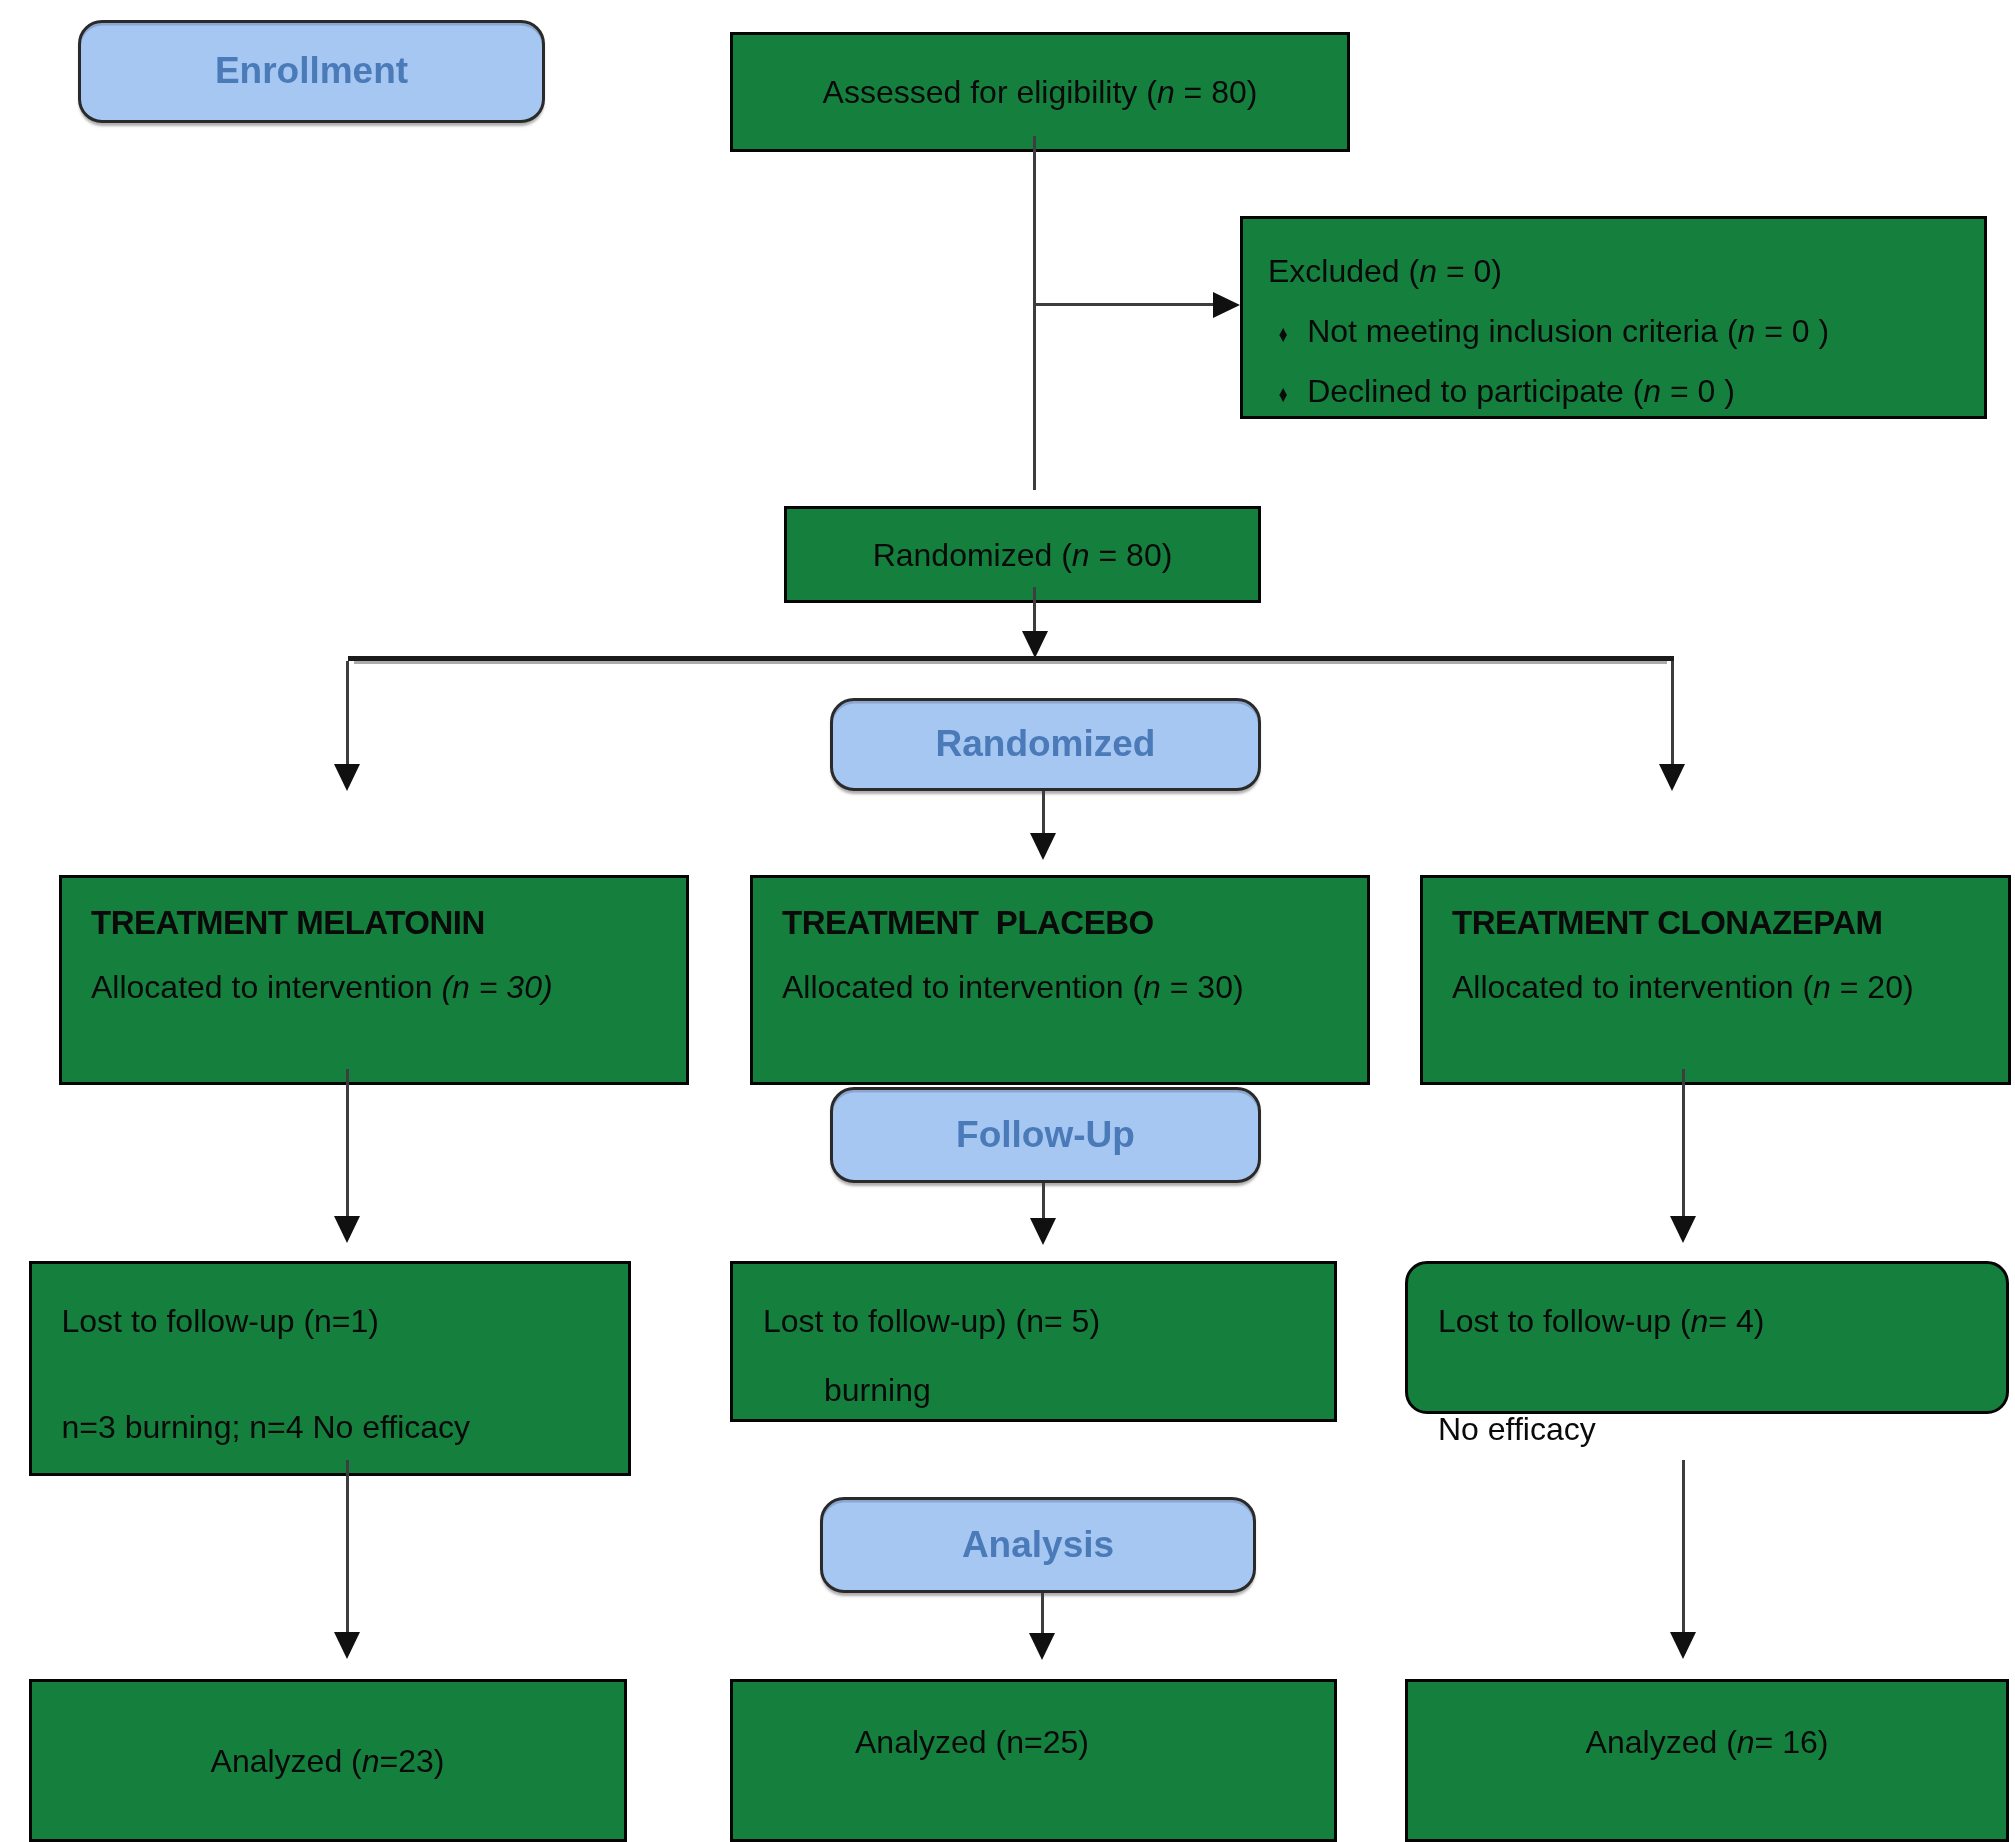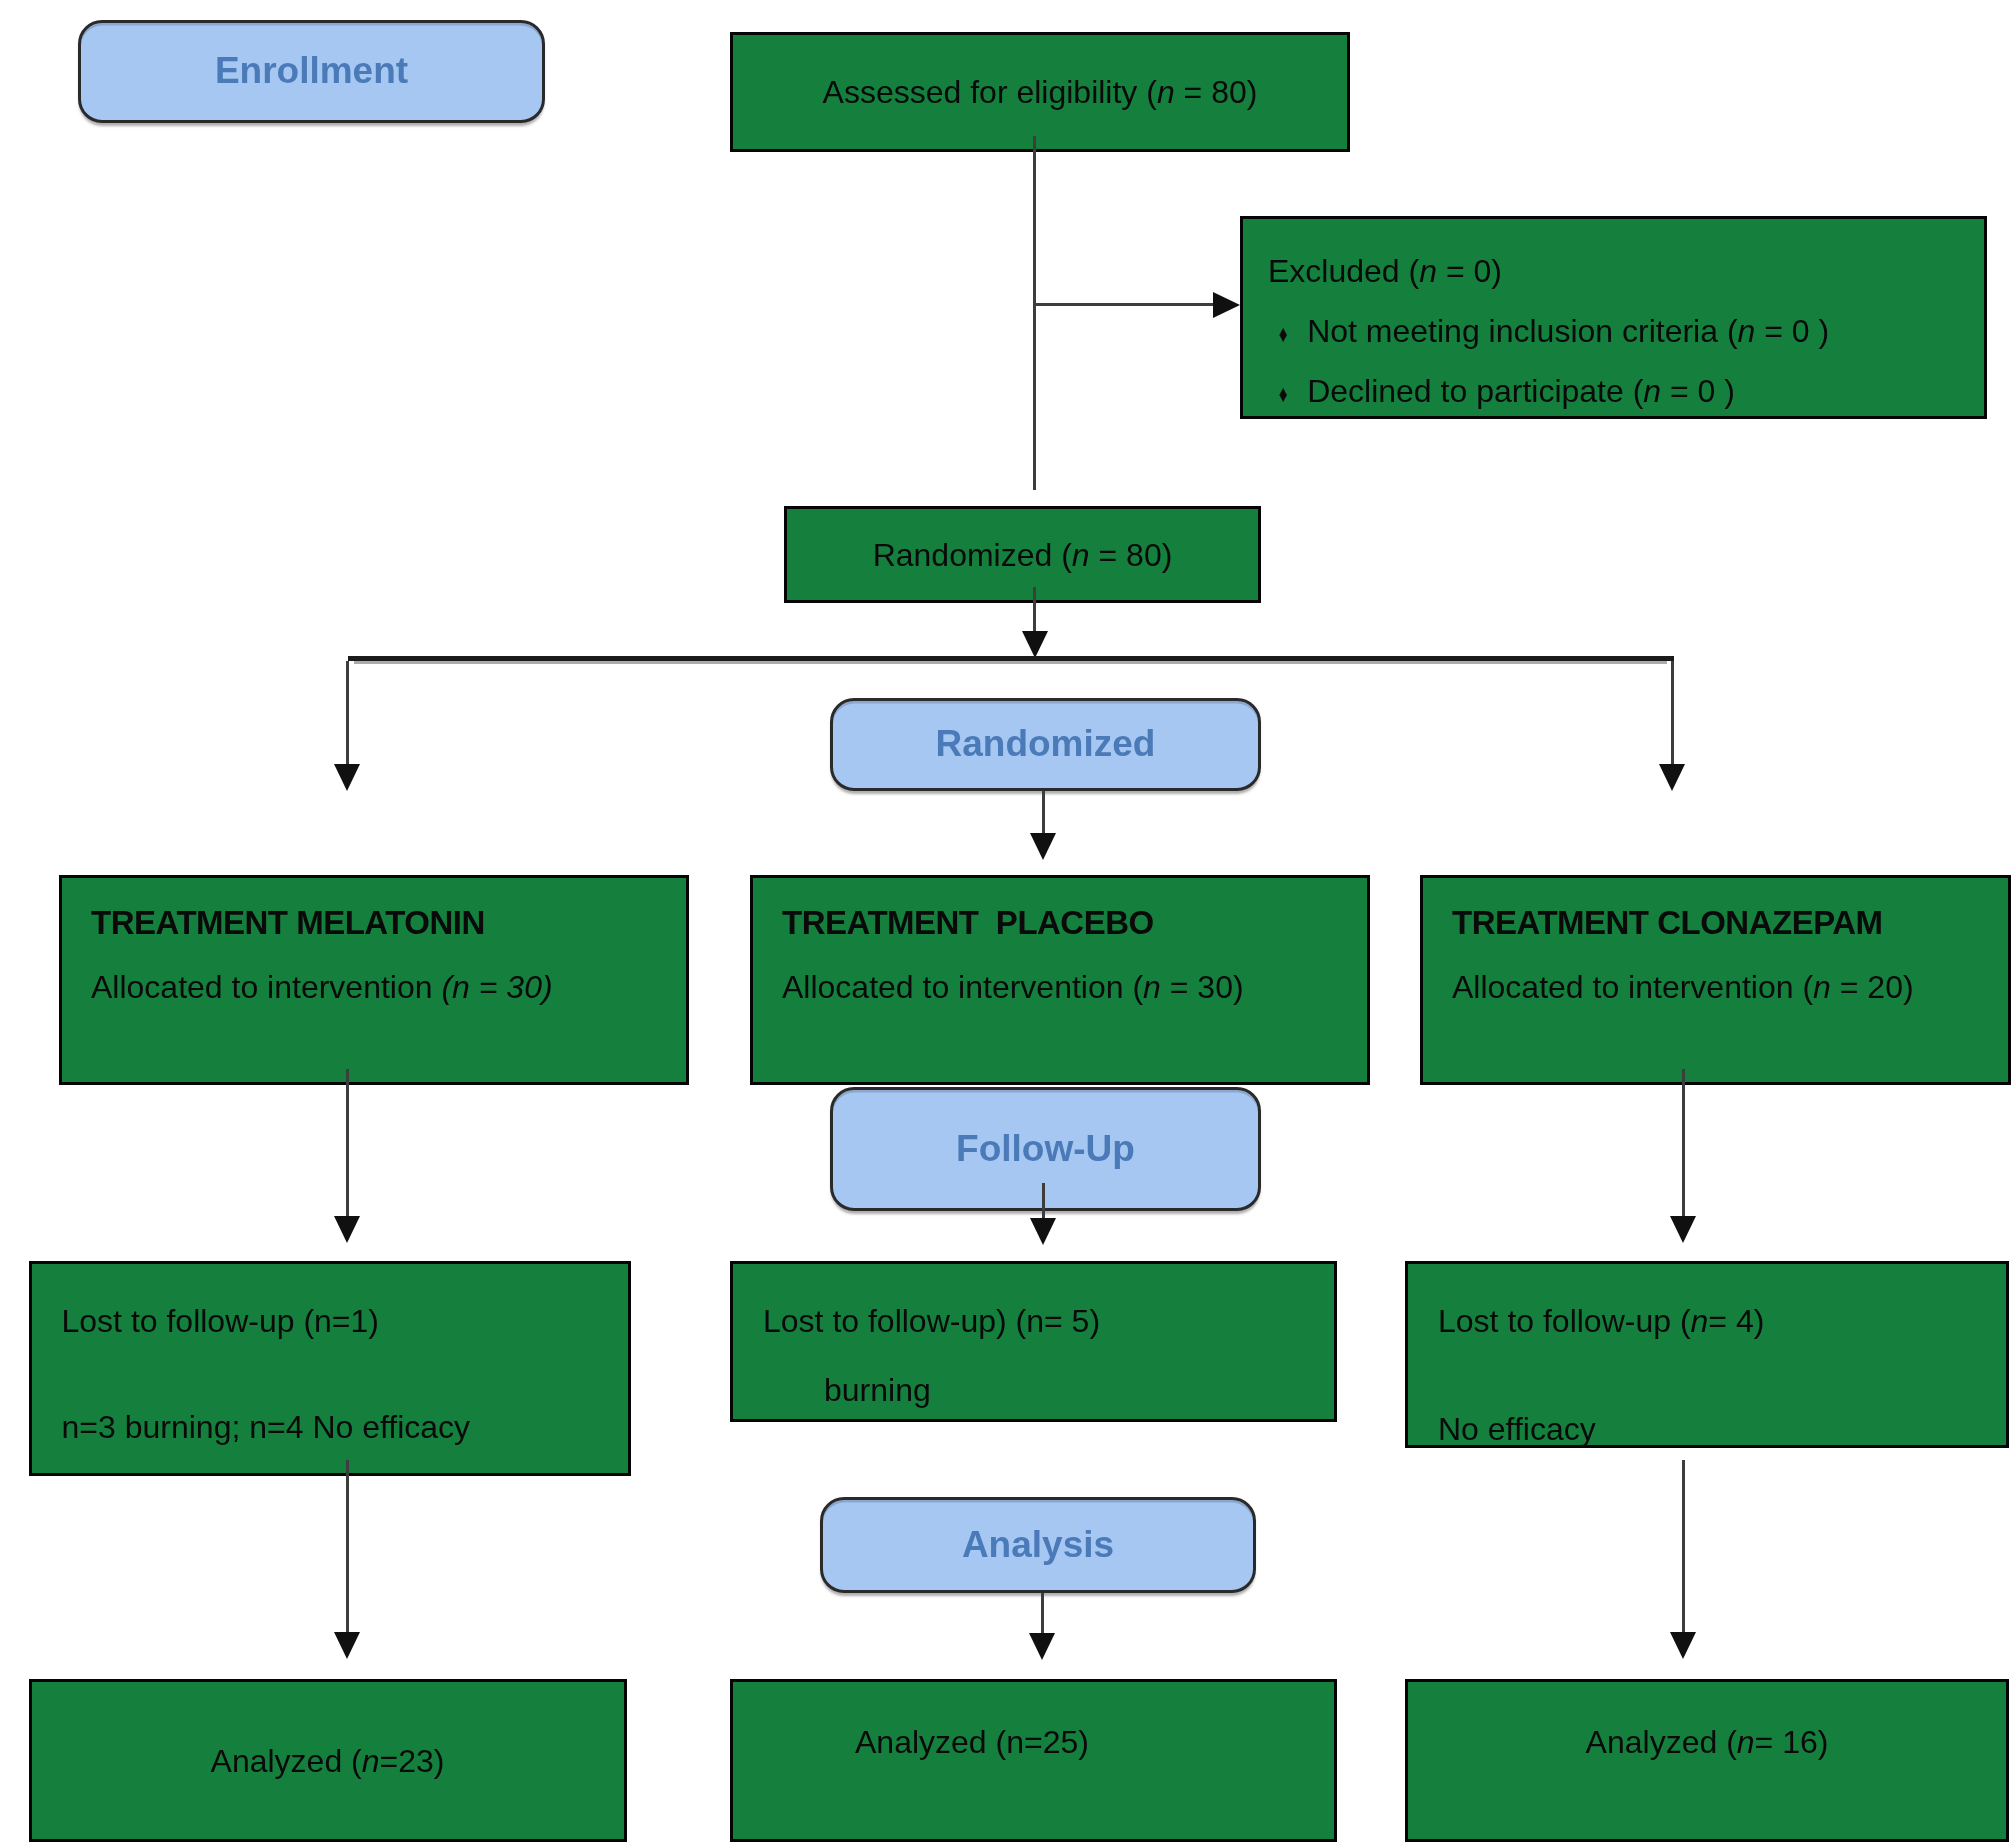"Follow-Up" div.chip { height: 124px -> 96px }
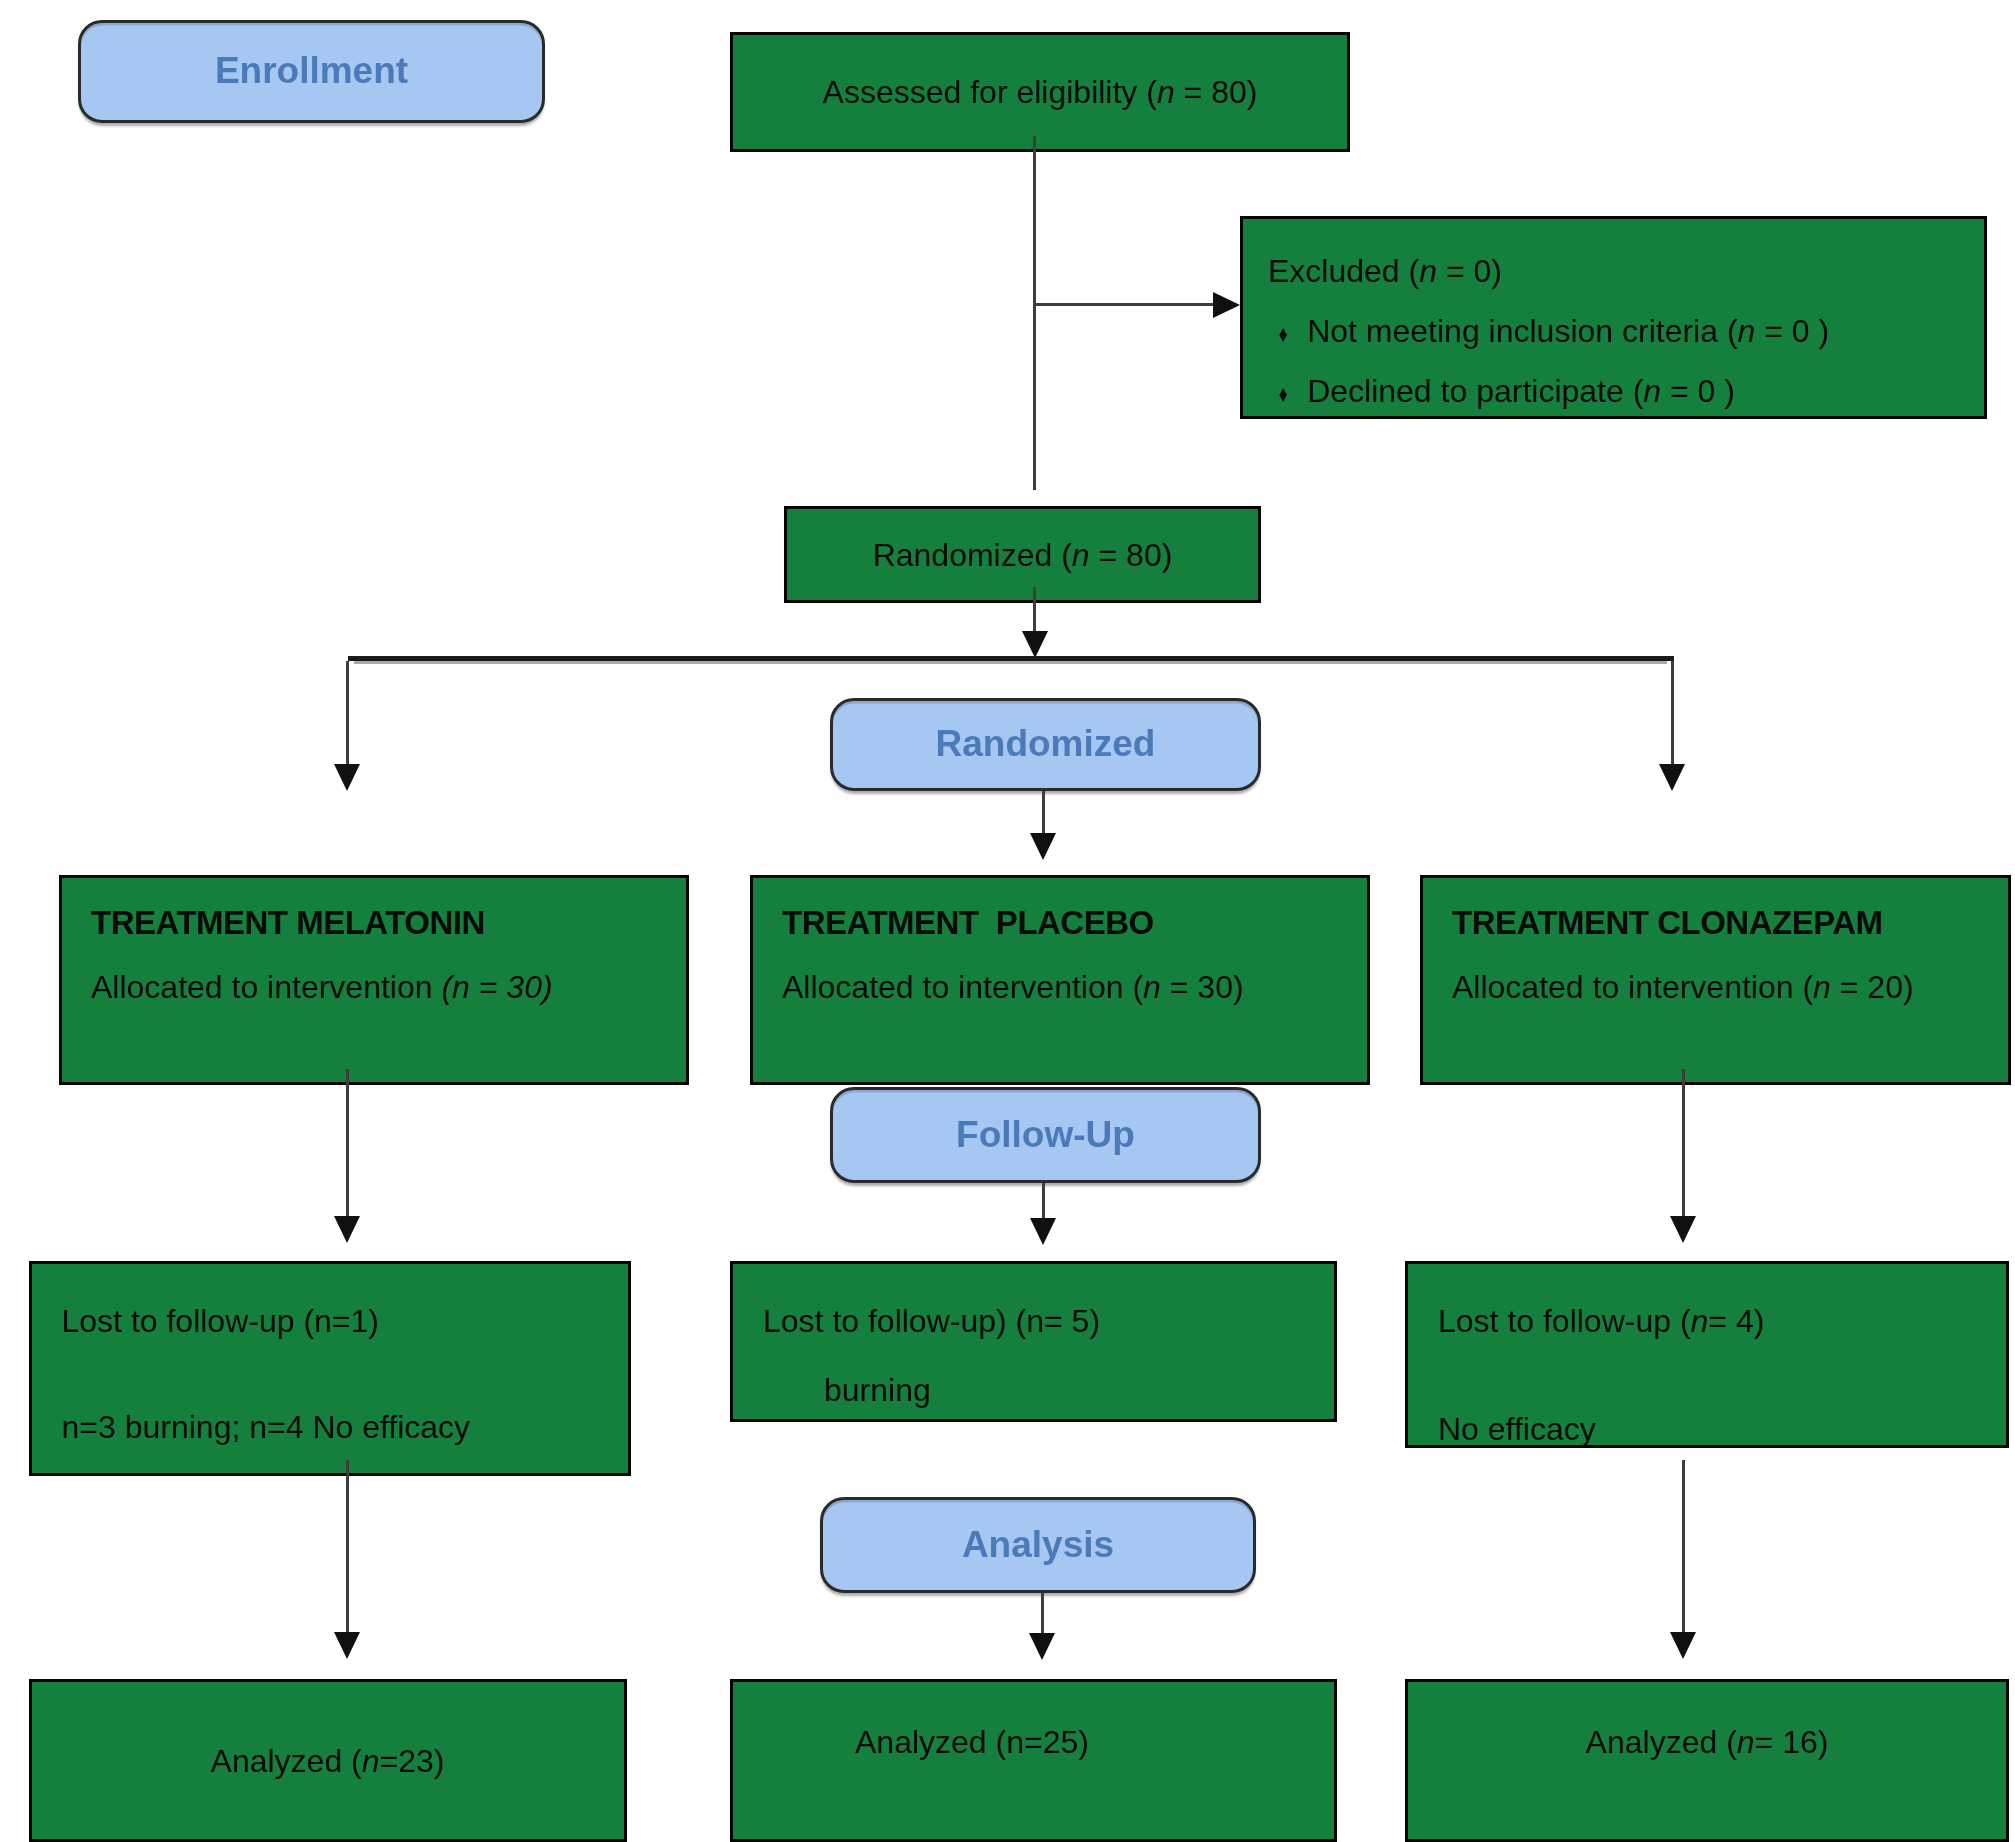"Lost to follow-up (n= 4)" div.box { border-radius: none -> 22px; height: 187px -> 153px }
